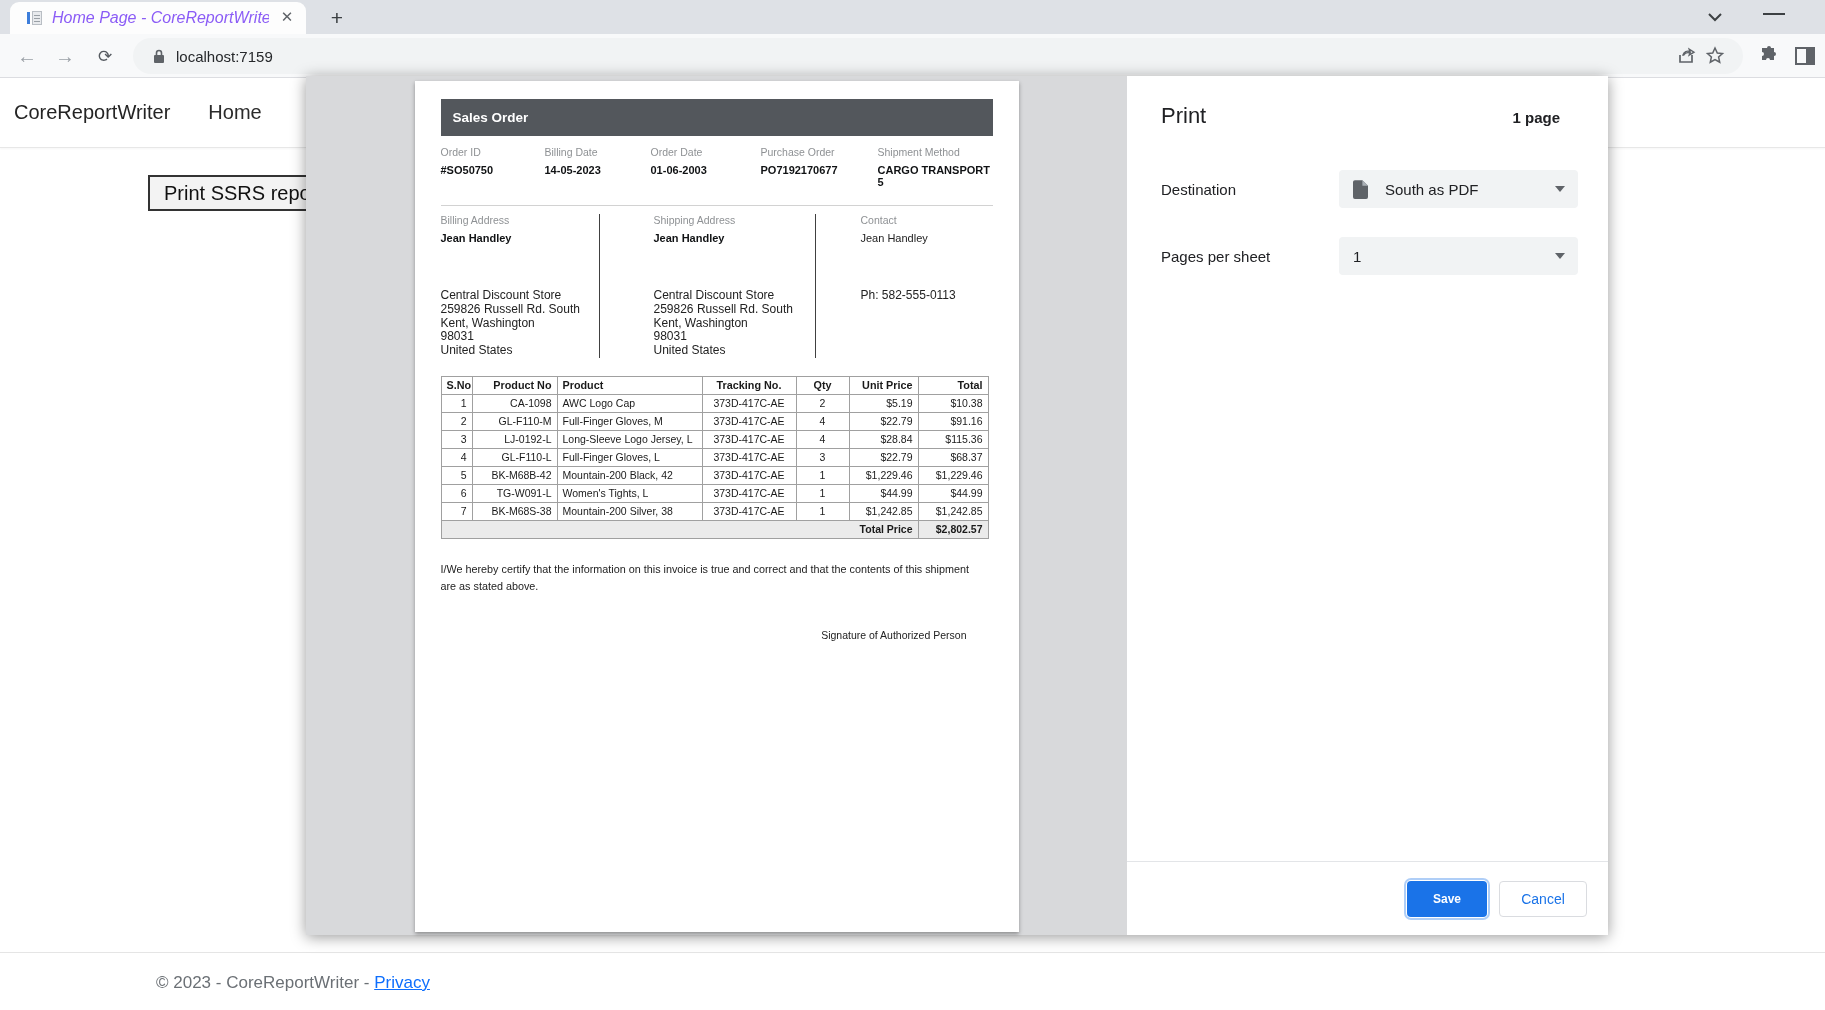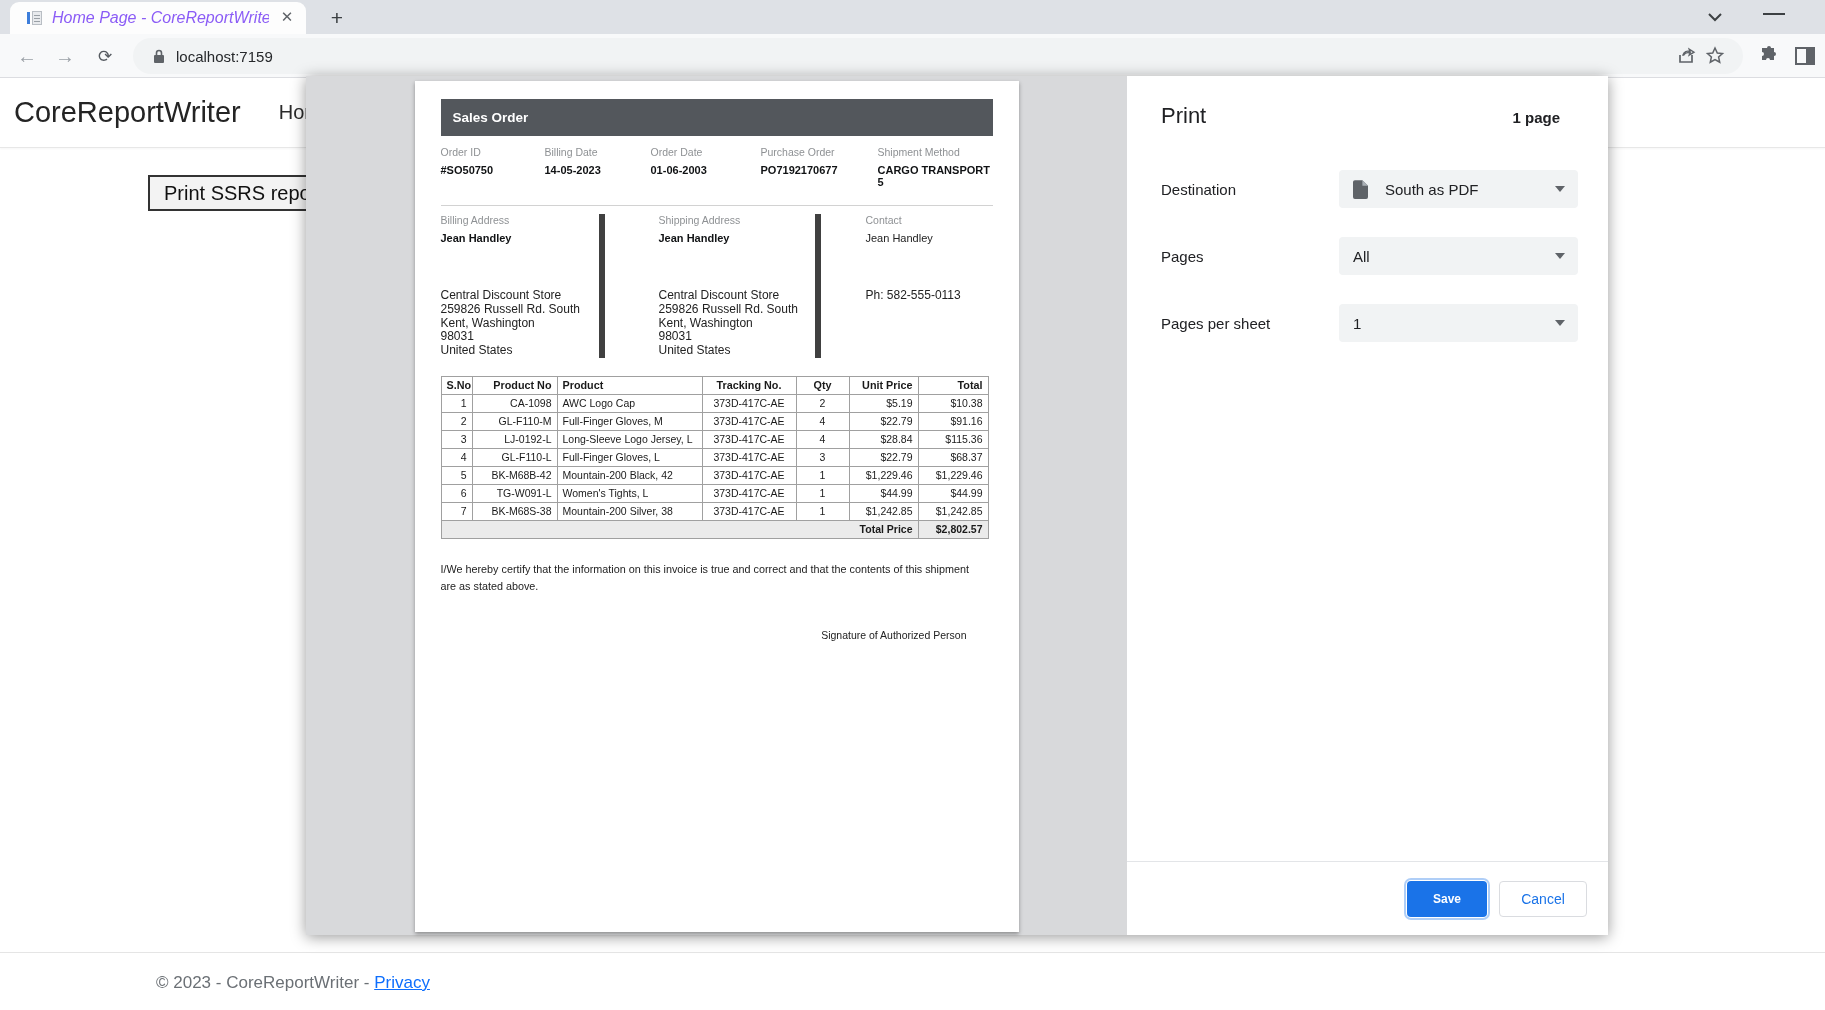"CoreReportWriter" .brand { font-size: 29px -> 20px }
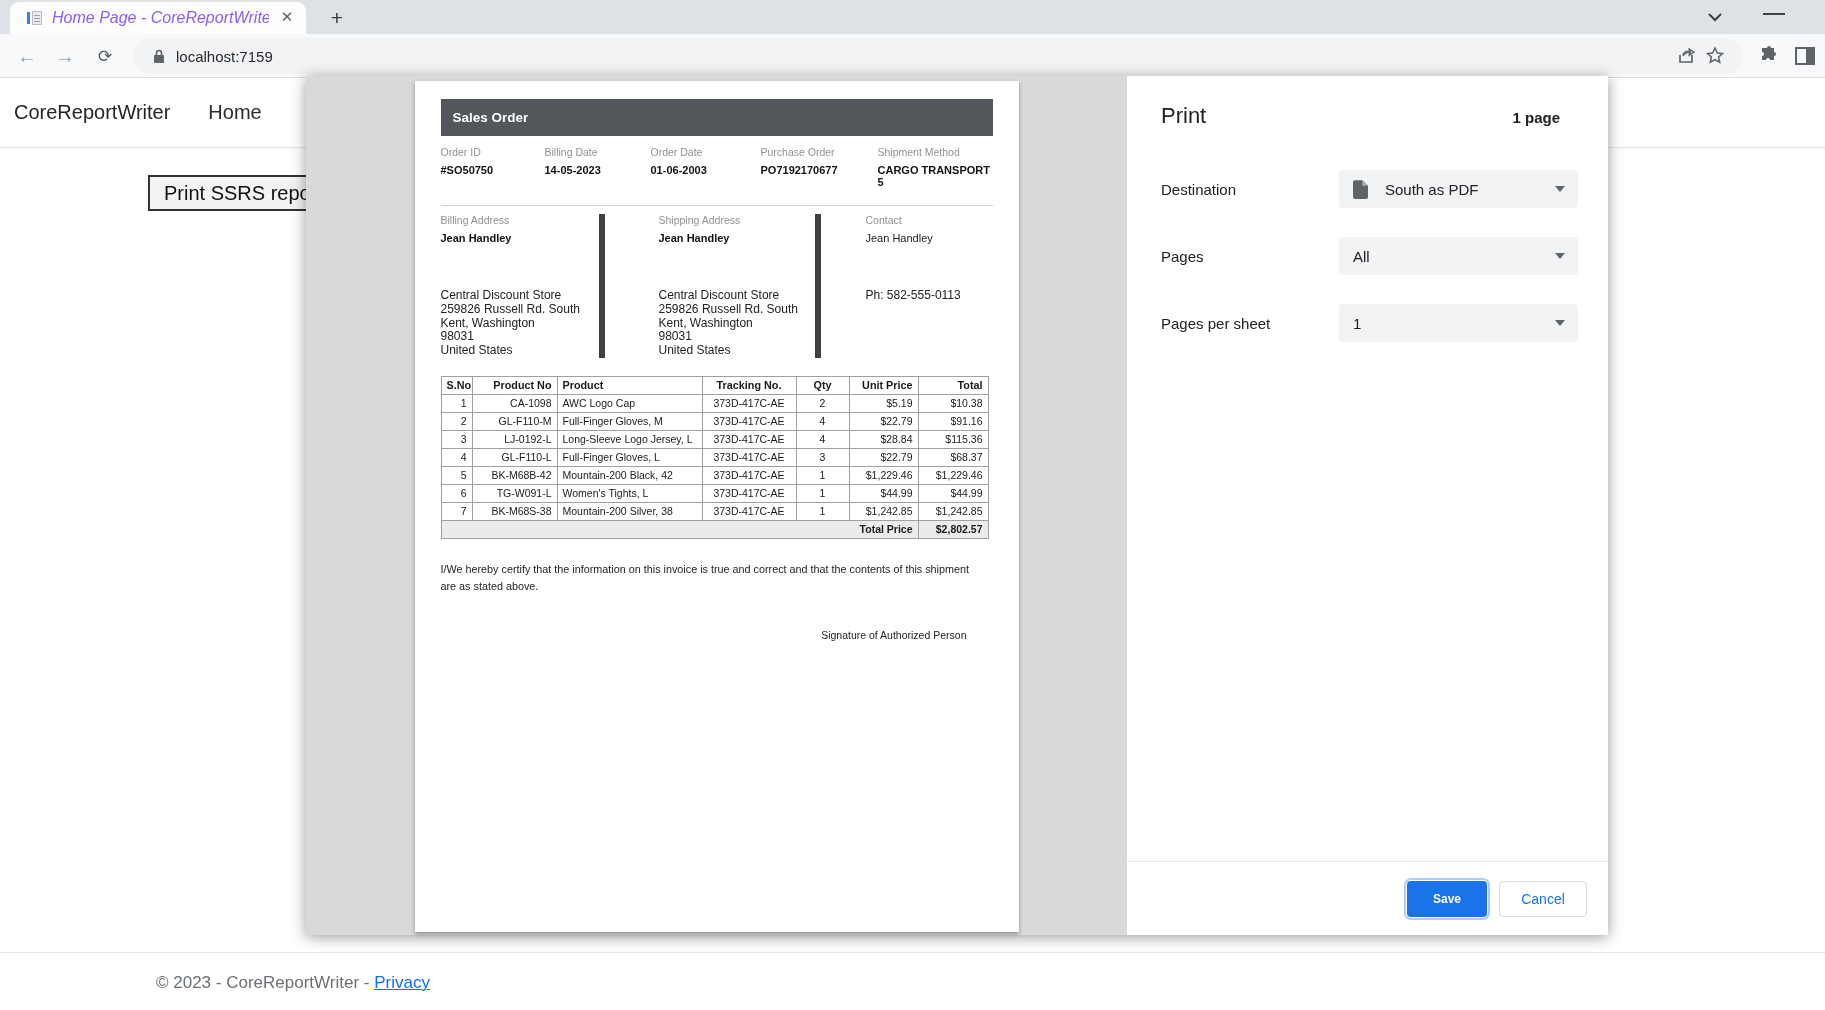"Shipping Address" .addr-col + .addr-col { border-left: 6px solid #404040 -> 1px solid #404040 }
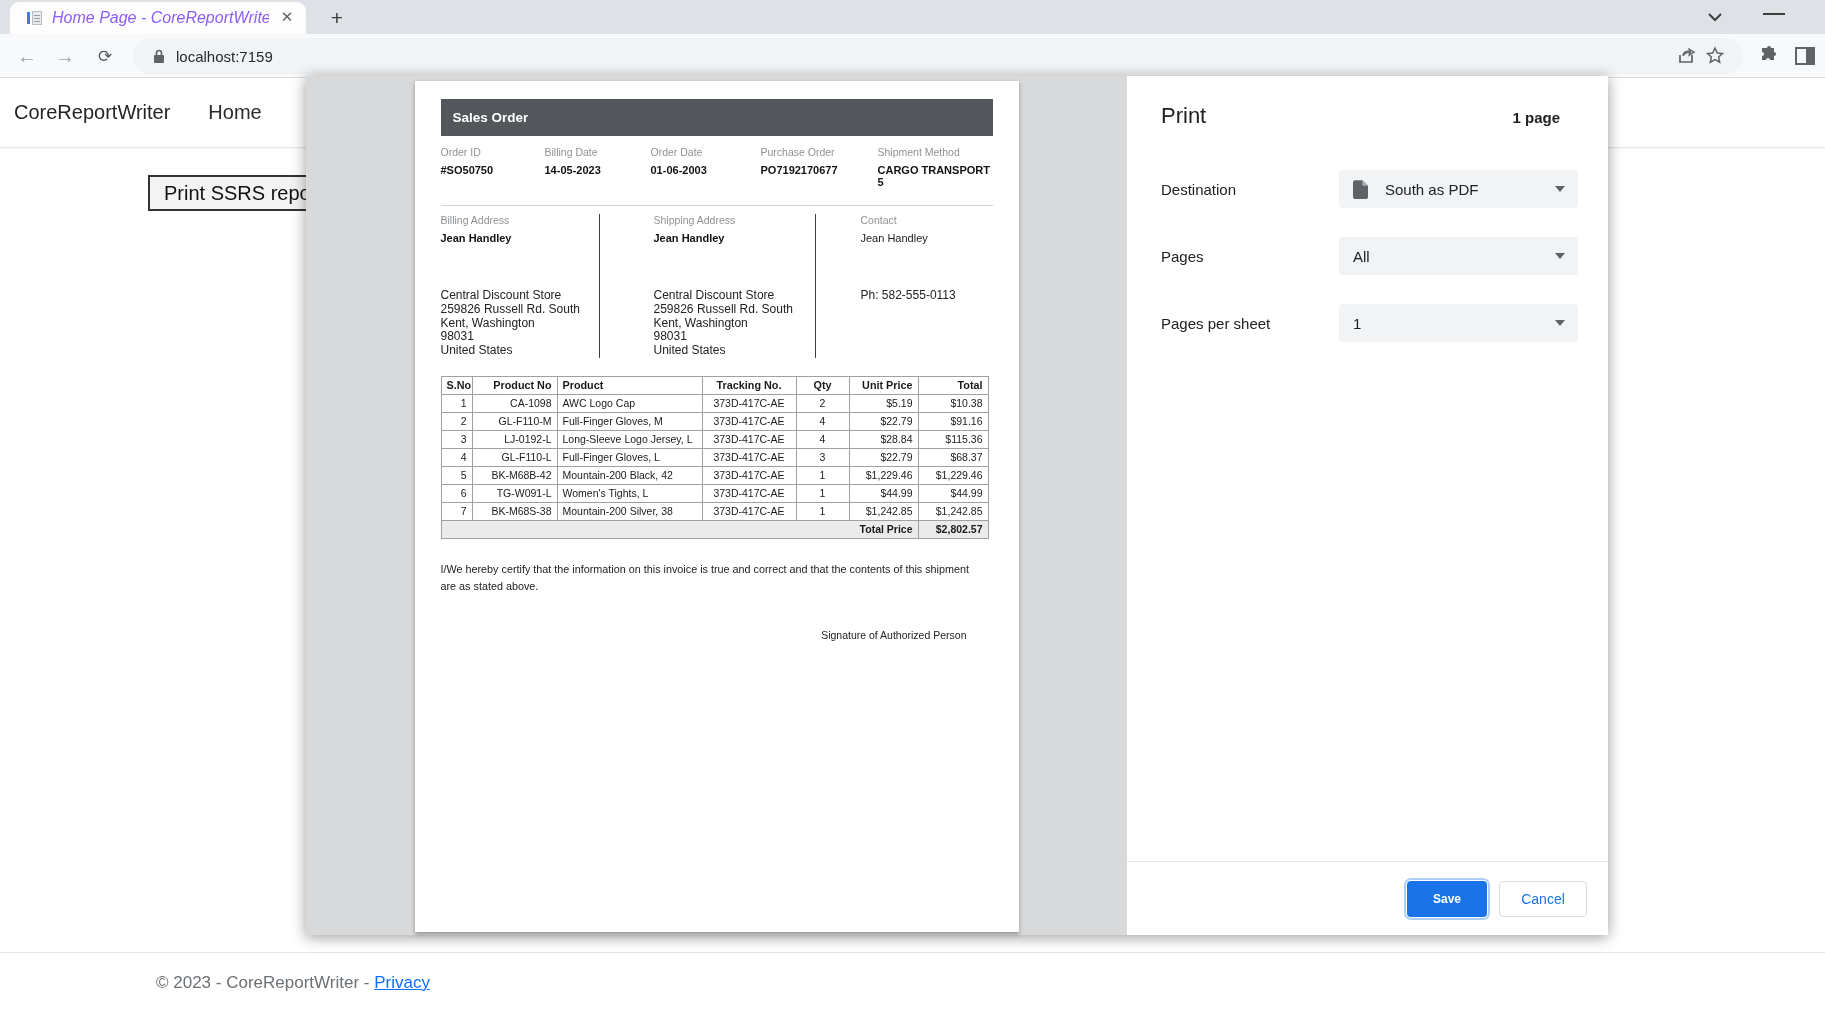"Pages" div.setting-row { html: <div> <span>Pages</span> <div> <span>All</span> <span></span> </div> </div> -> none }
